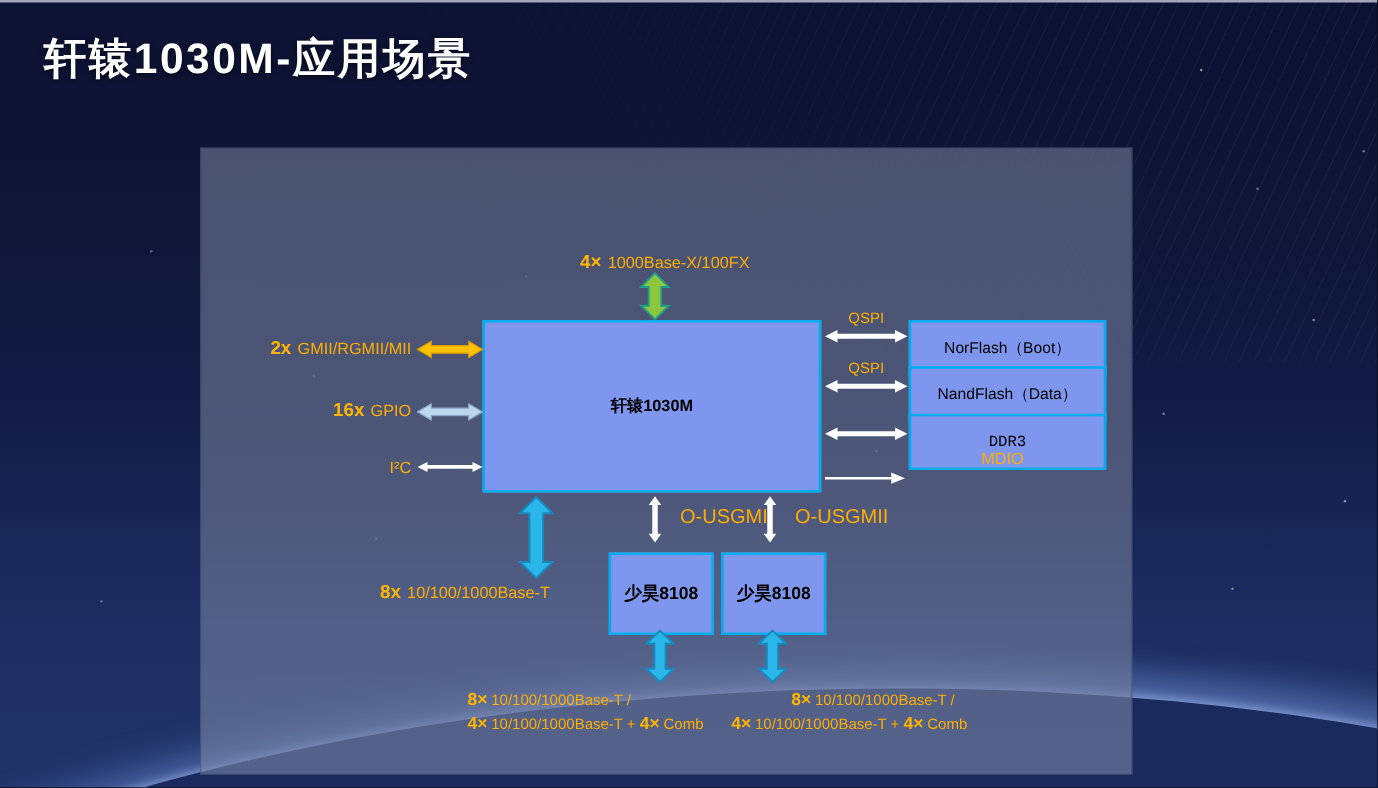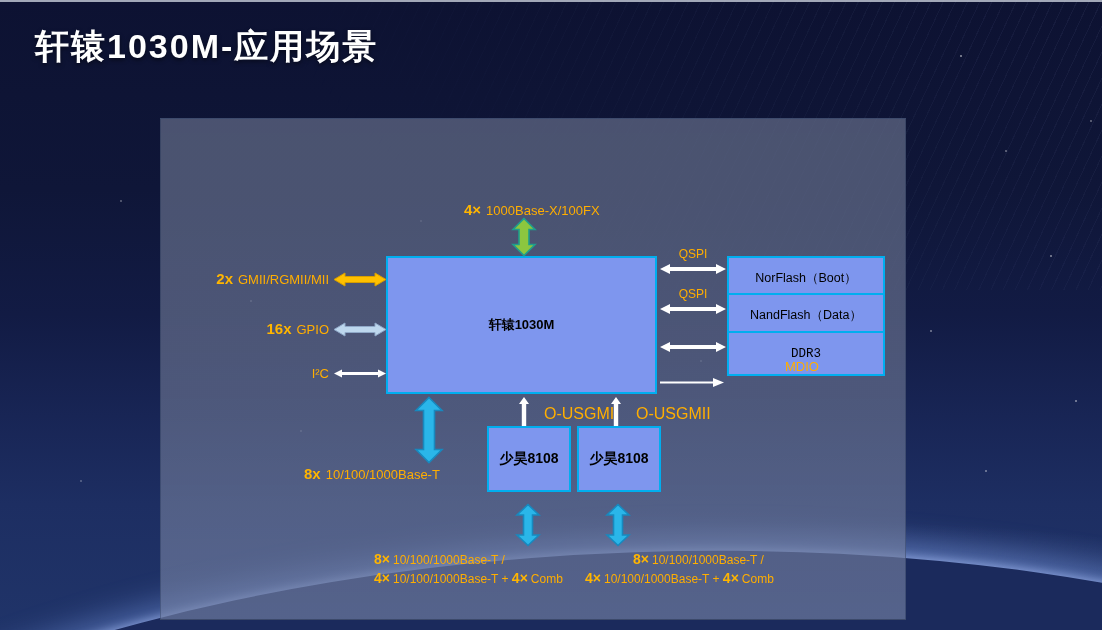"少昊8108" .phy { top: 307px -> 323px }
